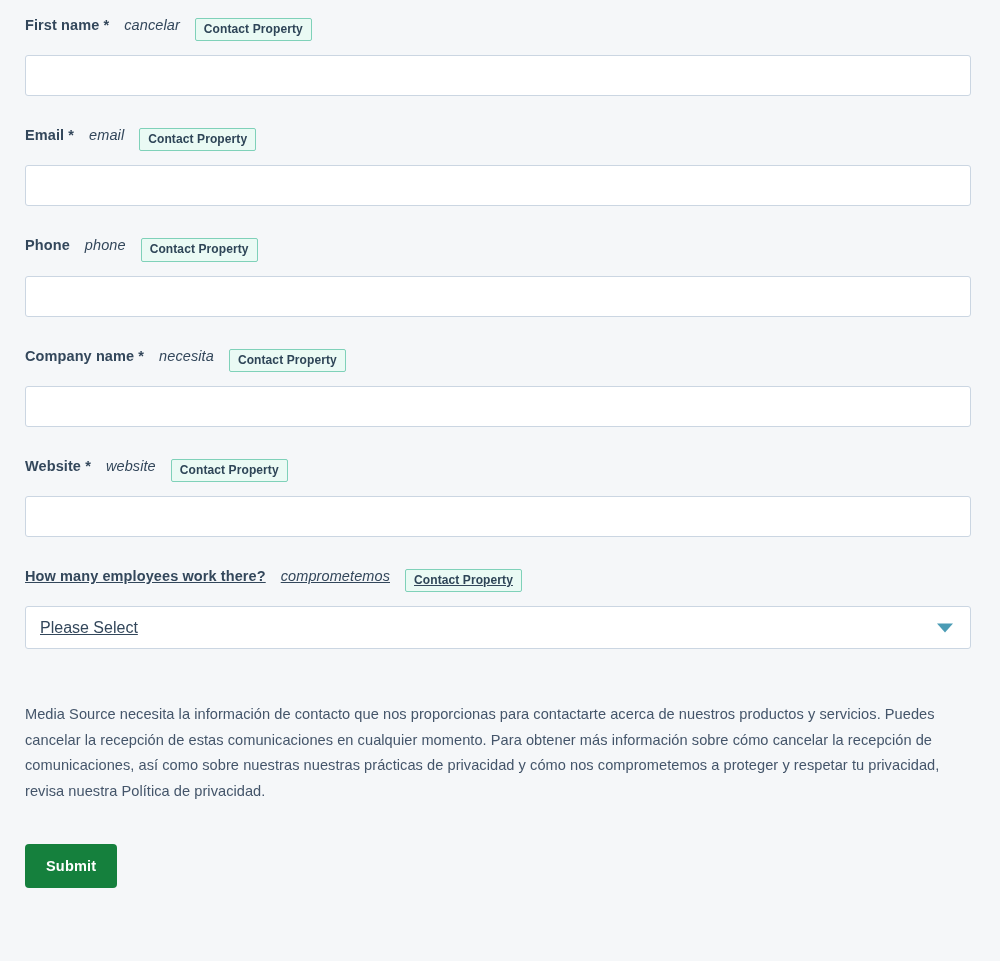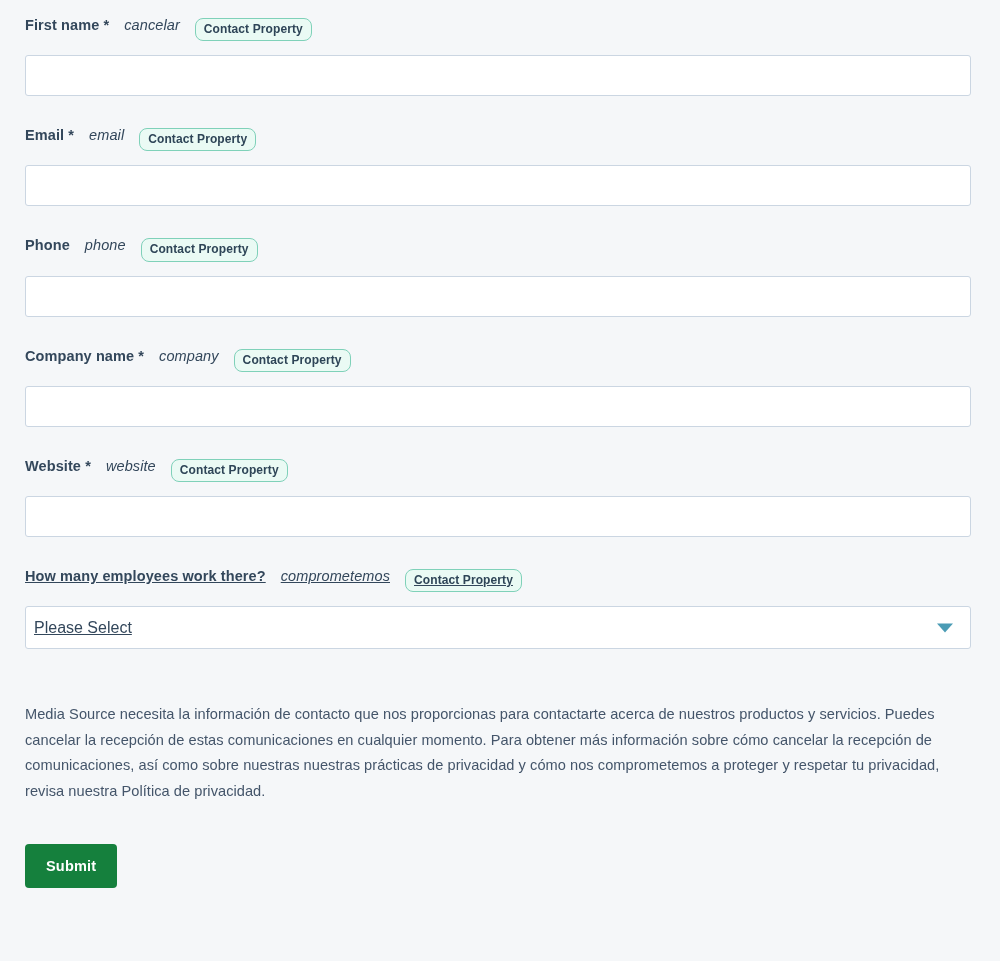"Contact Property" .prop-badge { border-radius: 8px -> 2px }
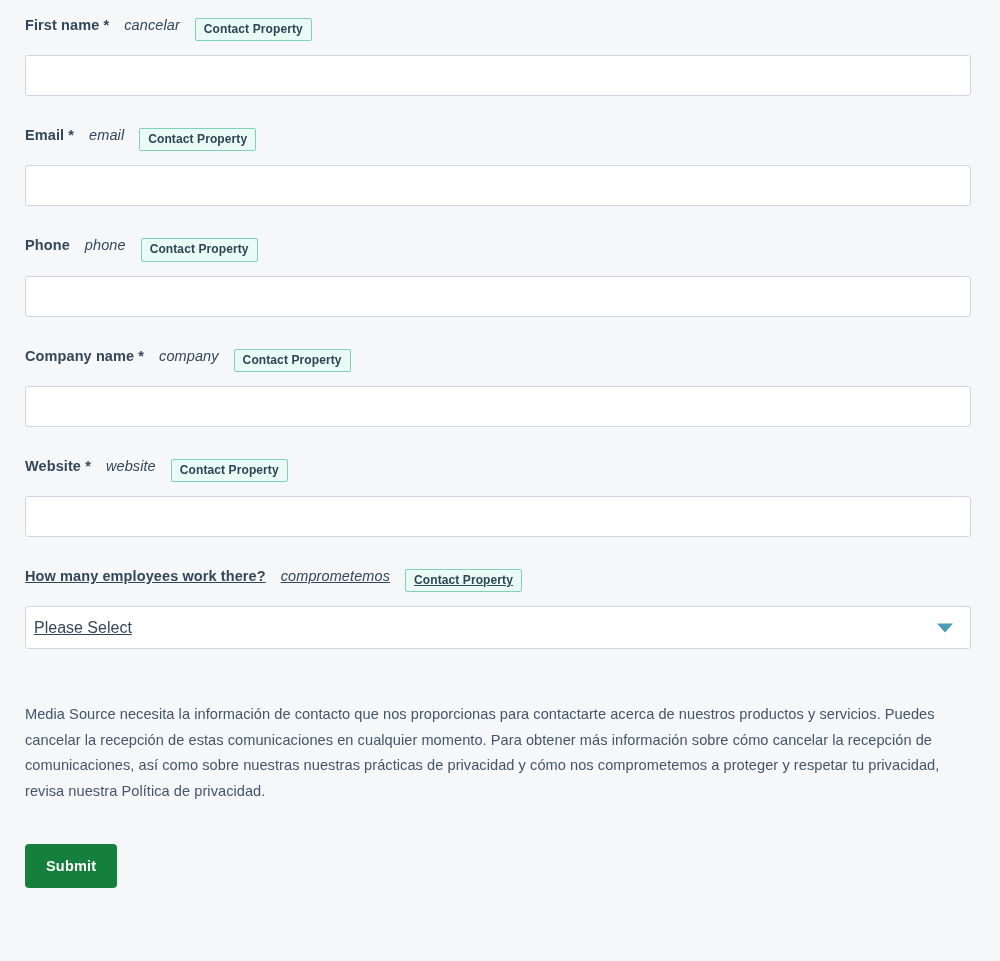"company" span.field-internal { text: company -> necesita }
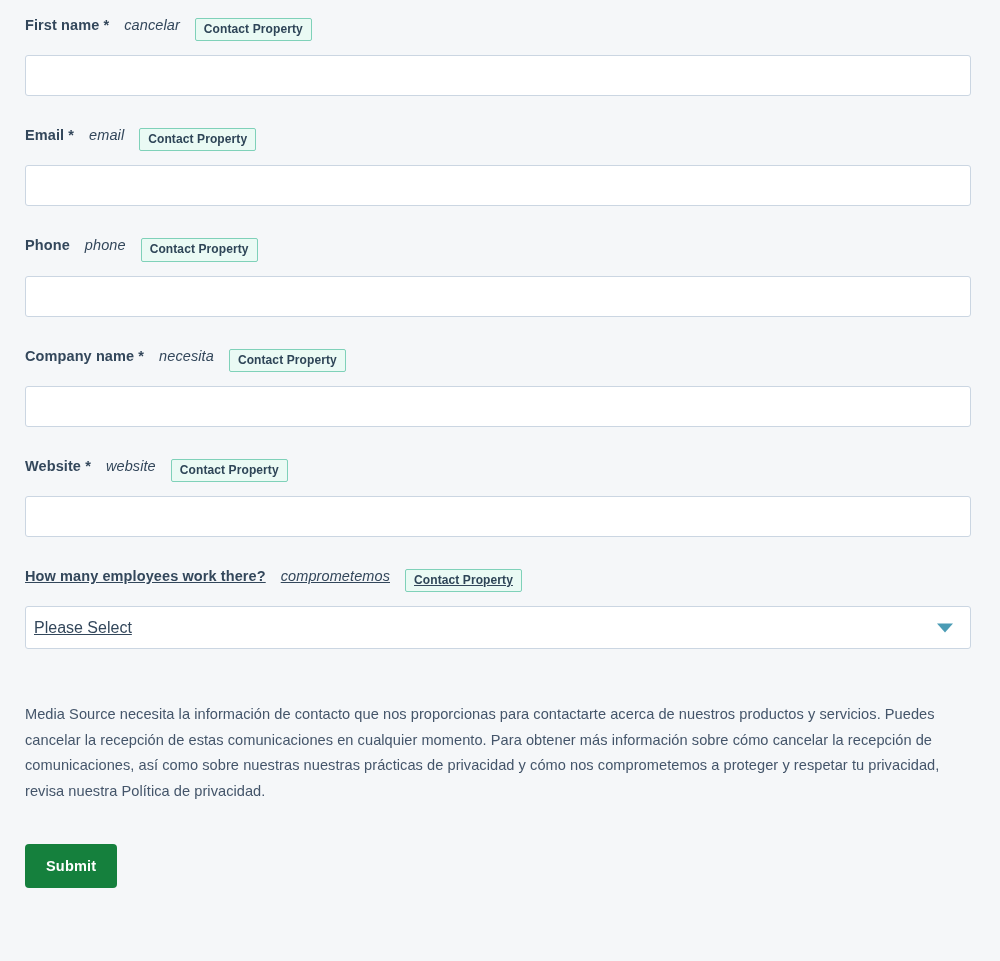"Please Select" .select-box { padding: 0 8px -> 0 14px }
